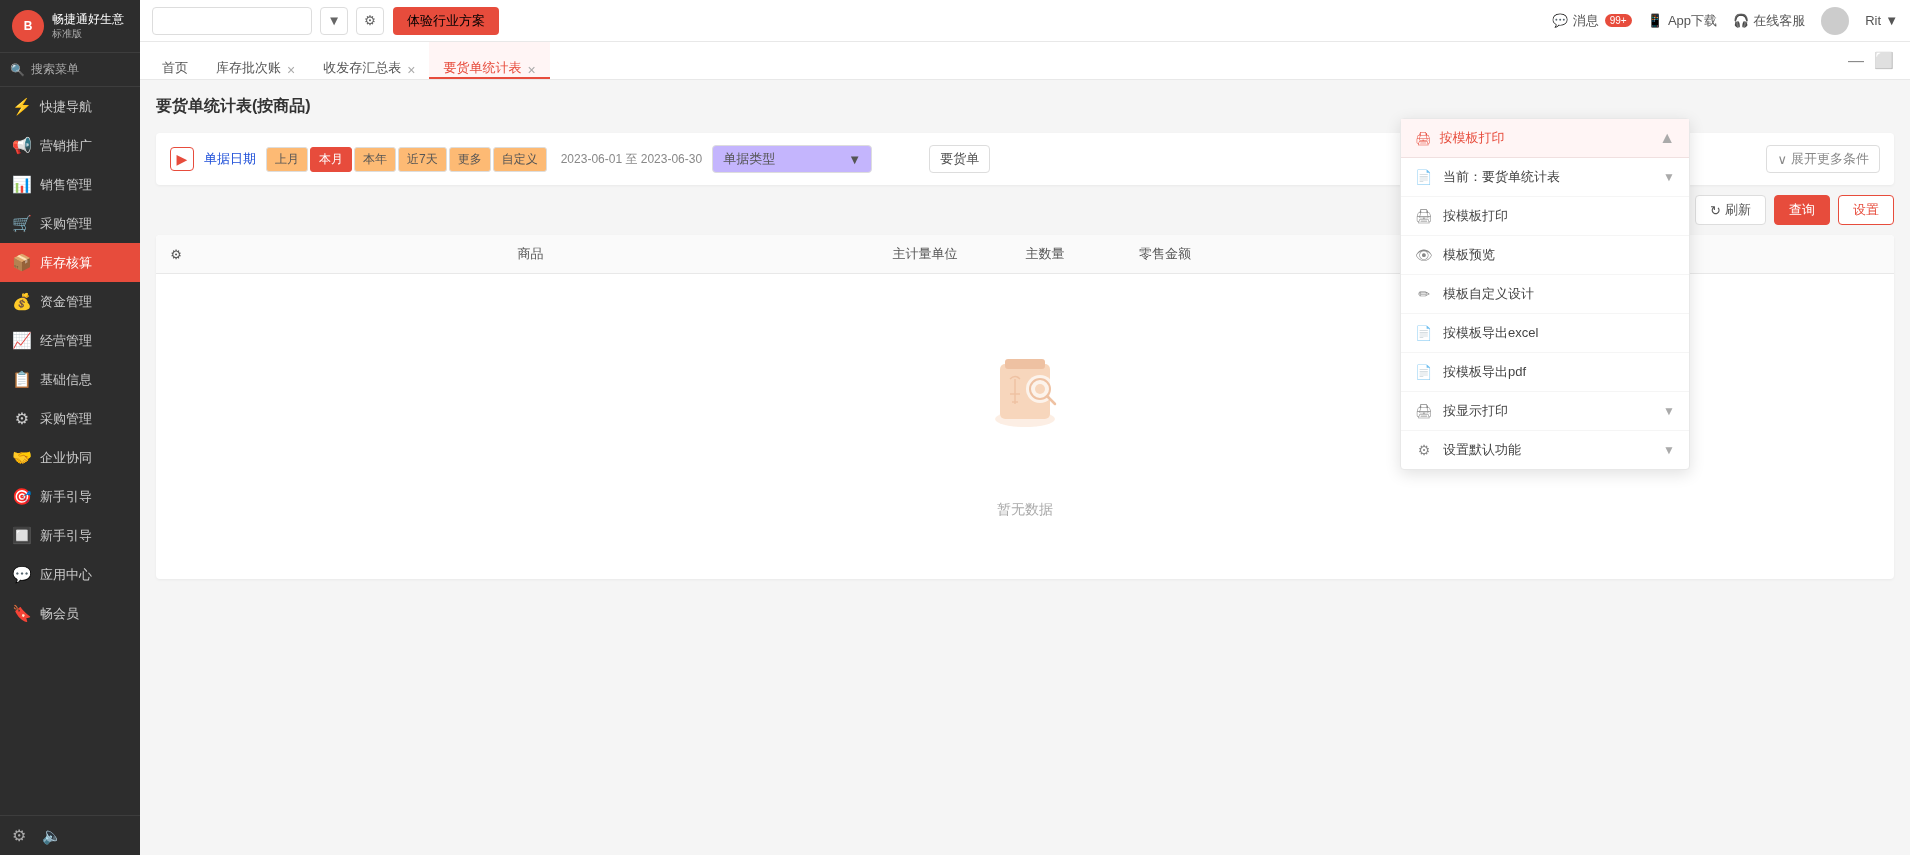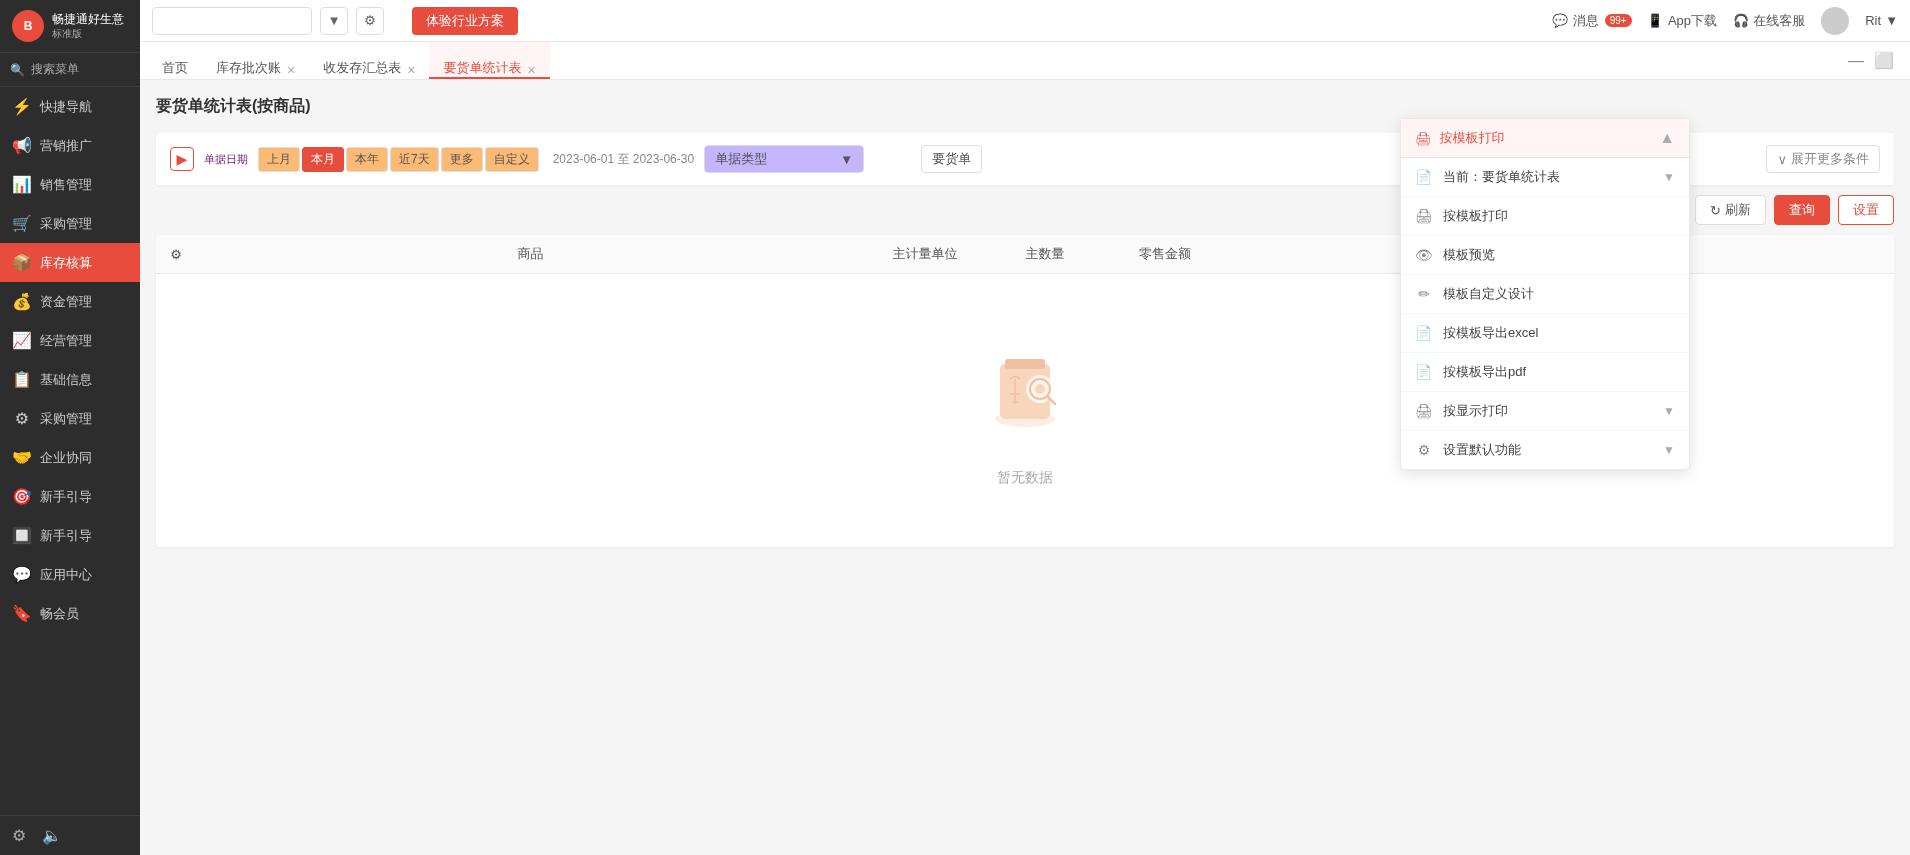"体验行业方案" .topbar-industry-btn { color: #ffffff -> #000000; margin-left: 20px -> 1px }
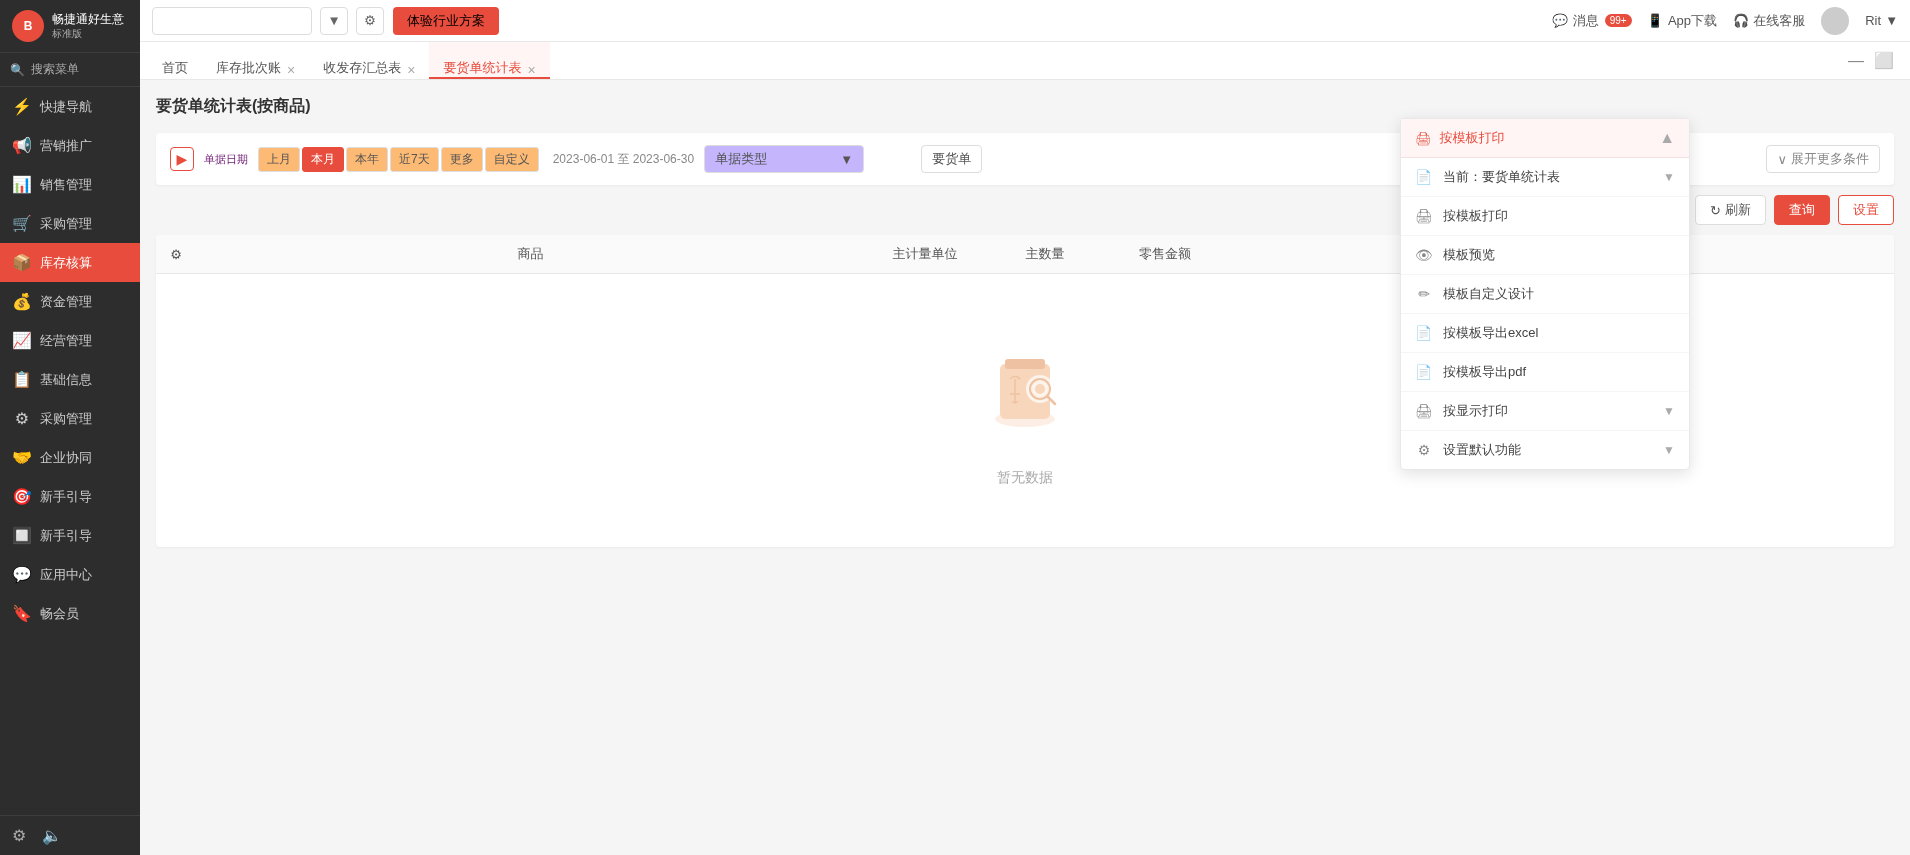"单据日期" .filter-label { color: #701a75 -> #1d4ed8; font-size: 11px -> 13px }
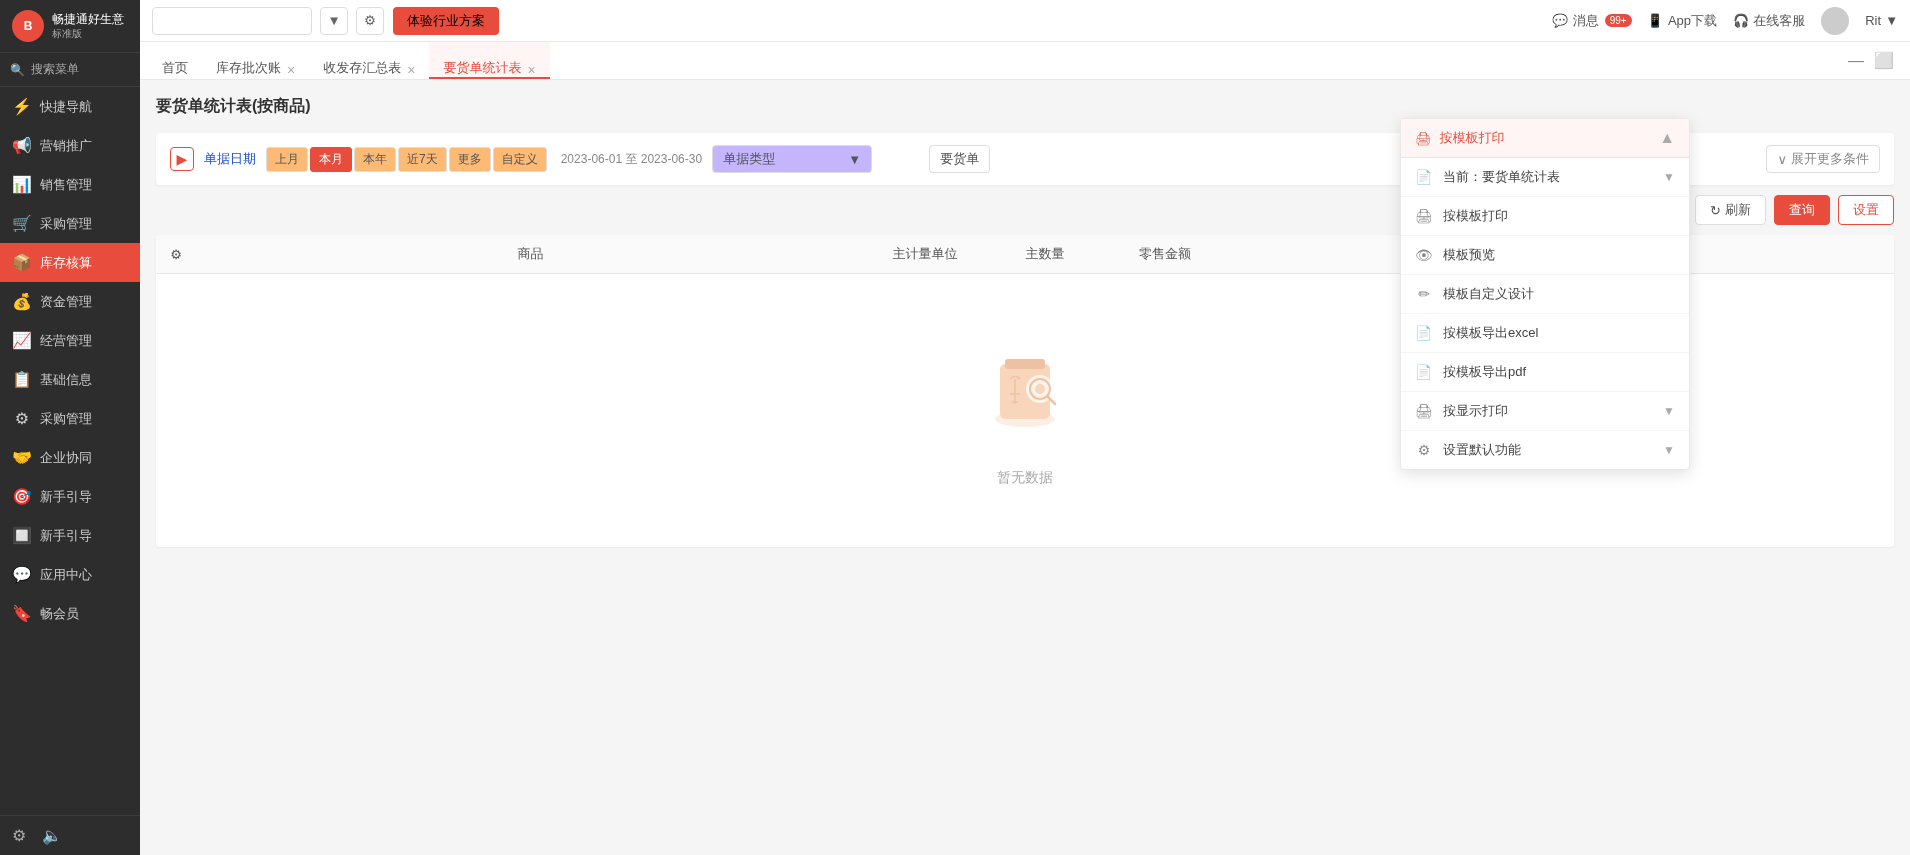"暂无数据" .empty-state { gap: none -> 32px }
